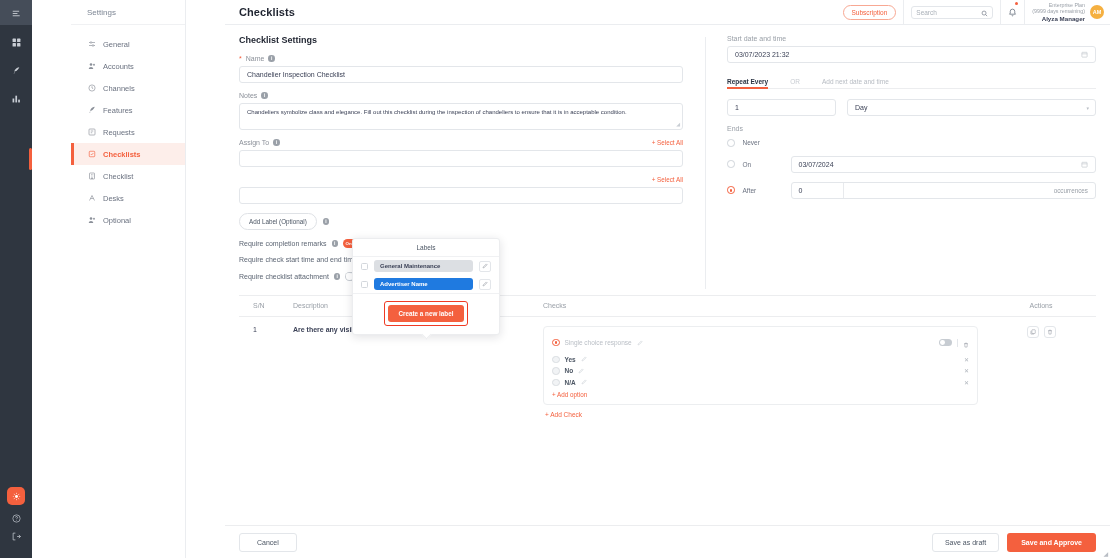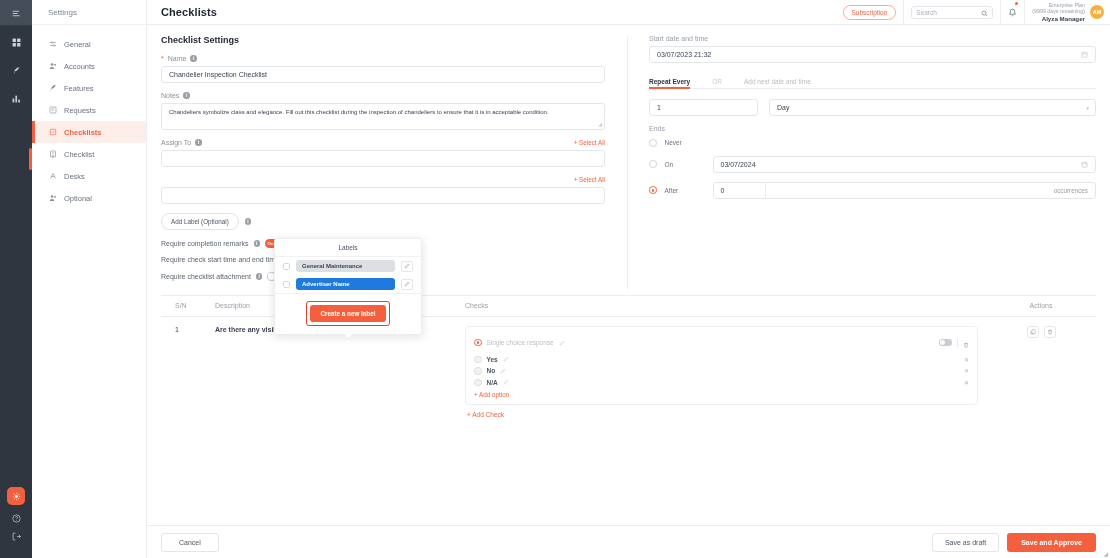"Settings" #app { gap: none -> 39px }
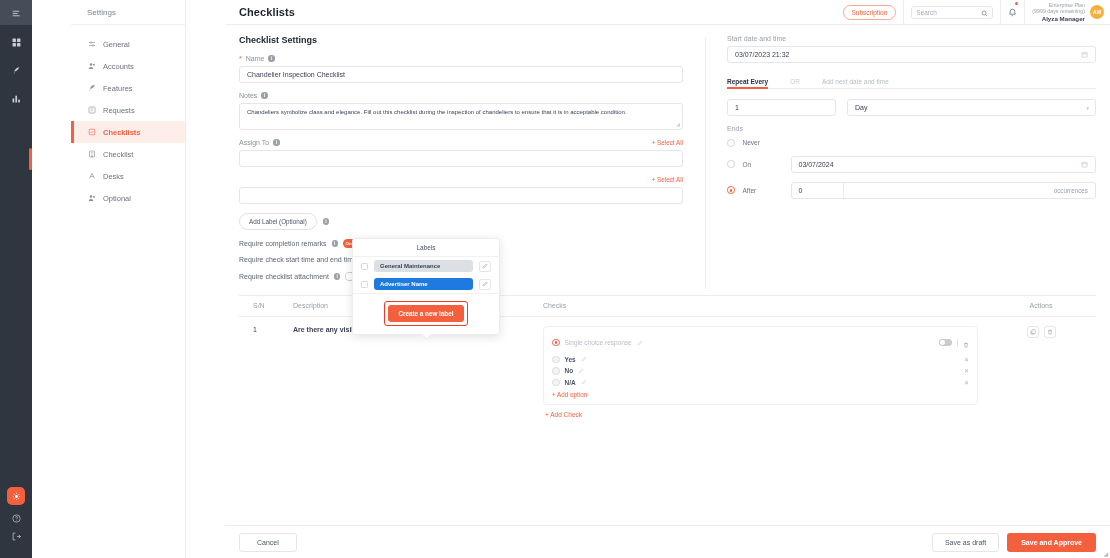"Channels" div.side-item { html: none -> <div> <span> <svg> <circle></circle> <path></path> </svg> </span> <span>Channels</span> </div> }
